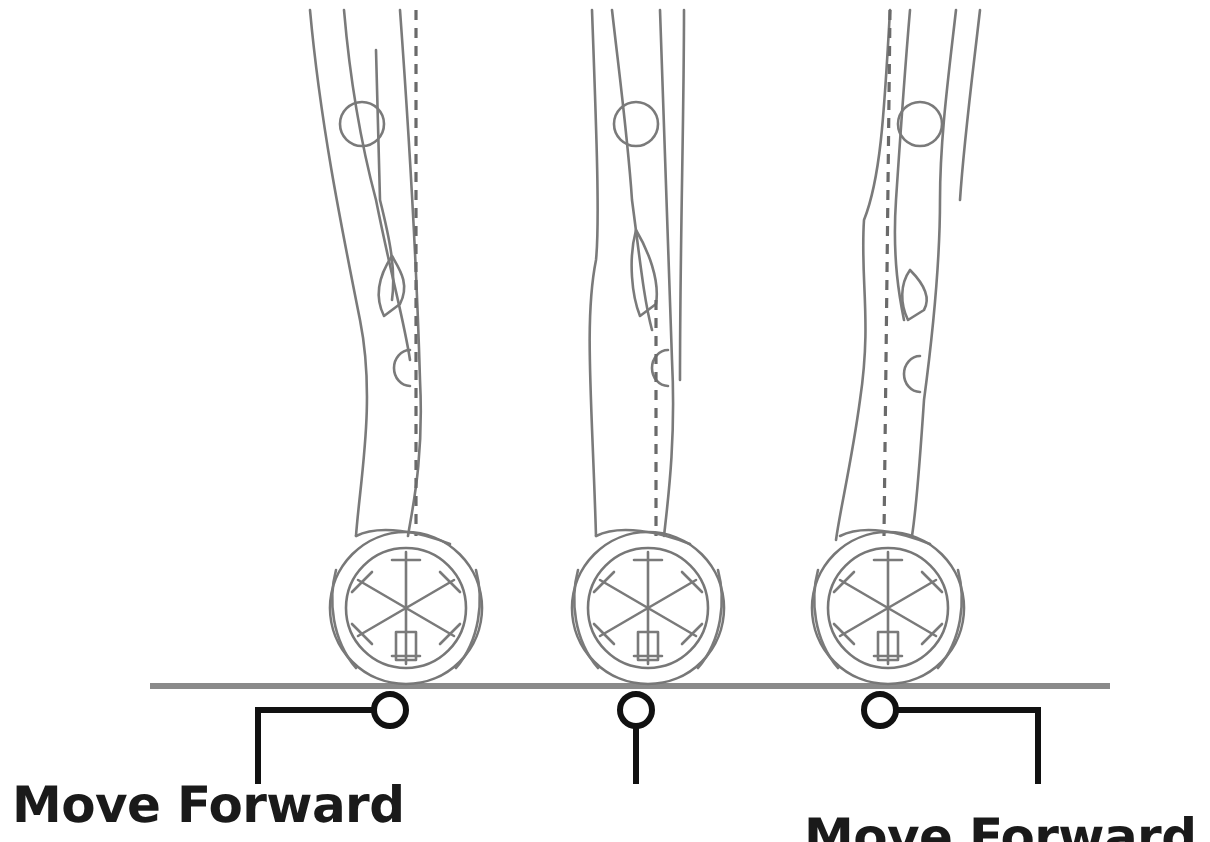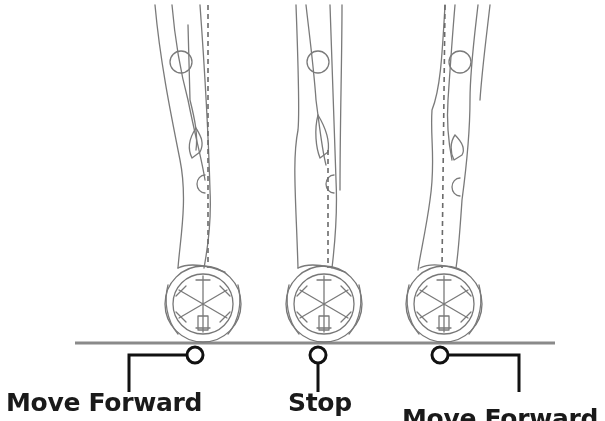"Stop" div.lbl { html: <div>Stop</div> -> none }
